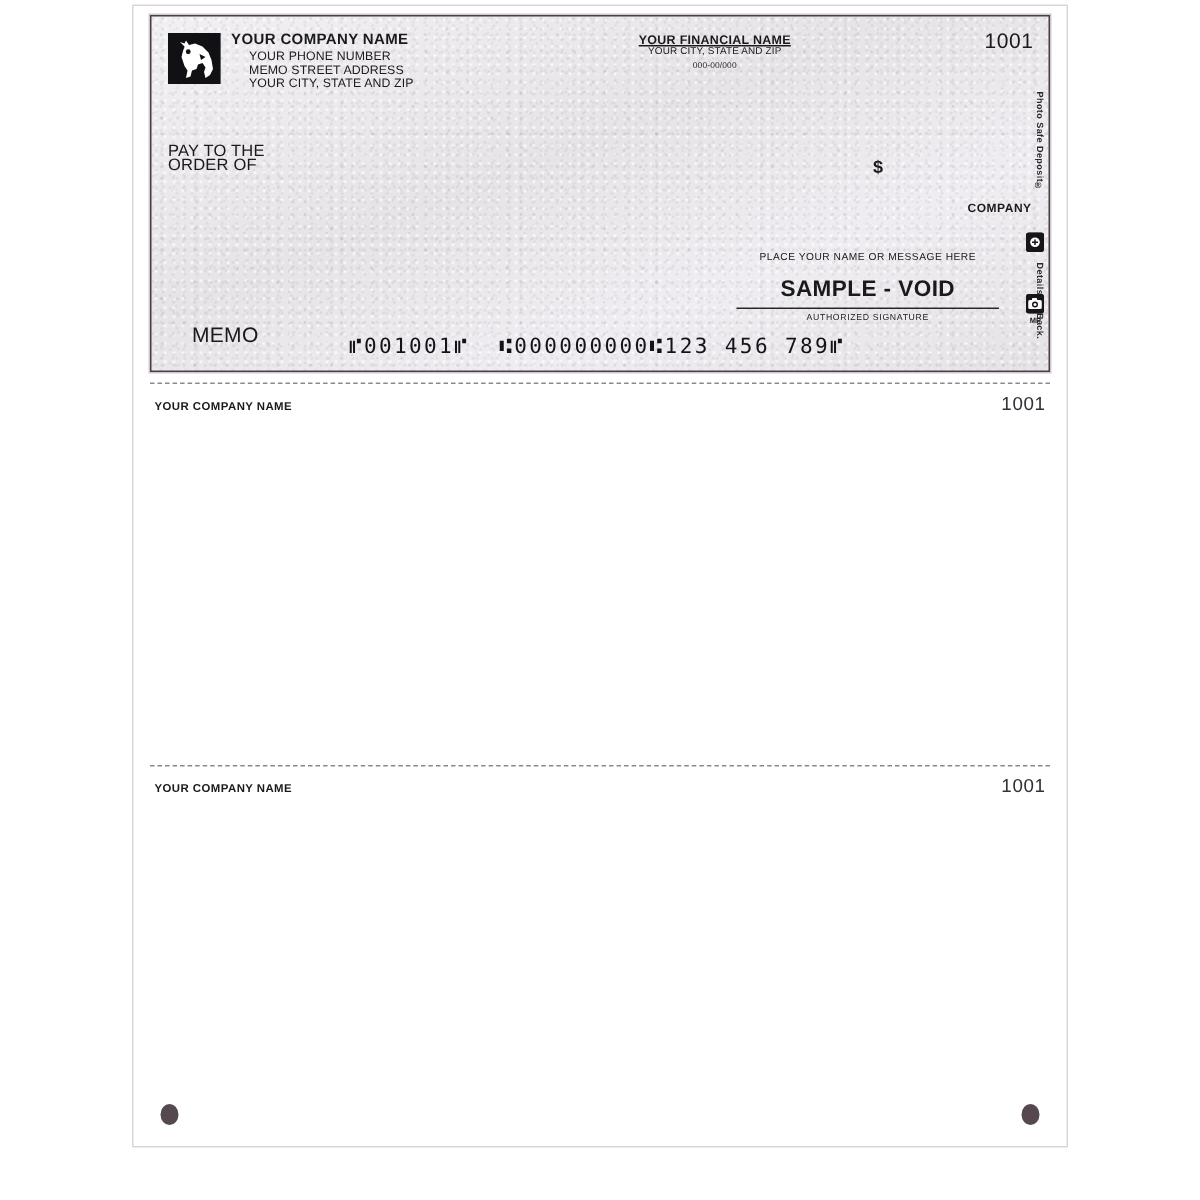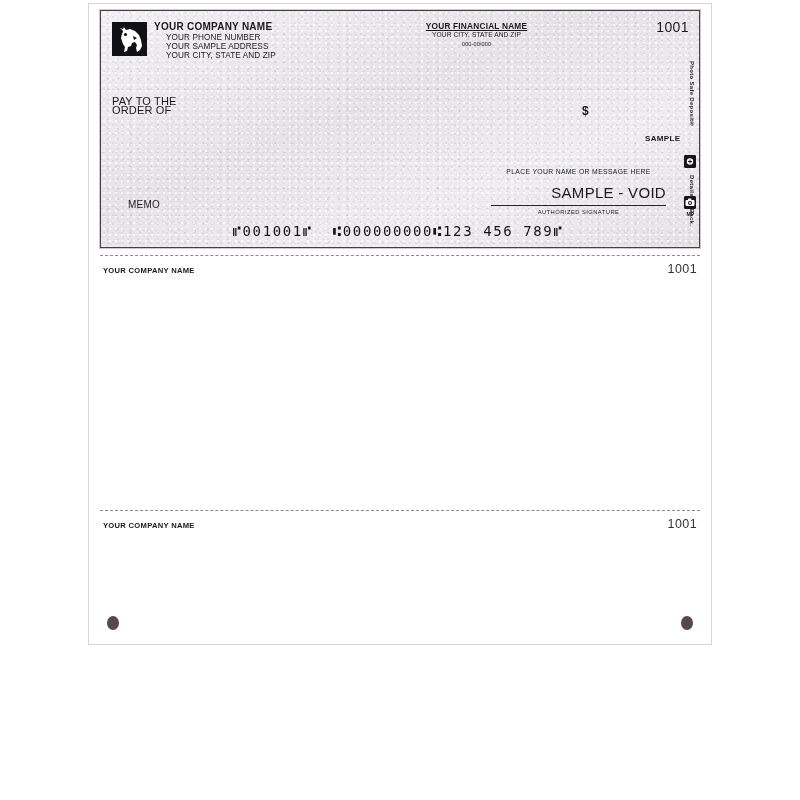"YOUR COMPANY NAME" #sheet { height: 642px -> 762px }
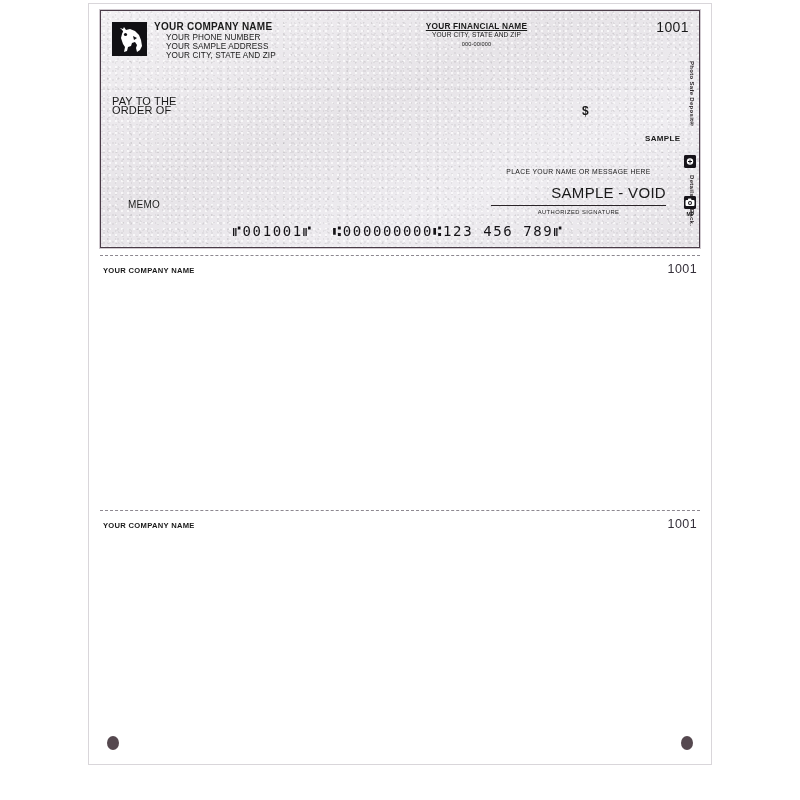"YOUR SAMPLE ADDRESS" div.co-line { text: YOUR SAMPLE -> MEMO STREET }
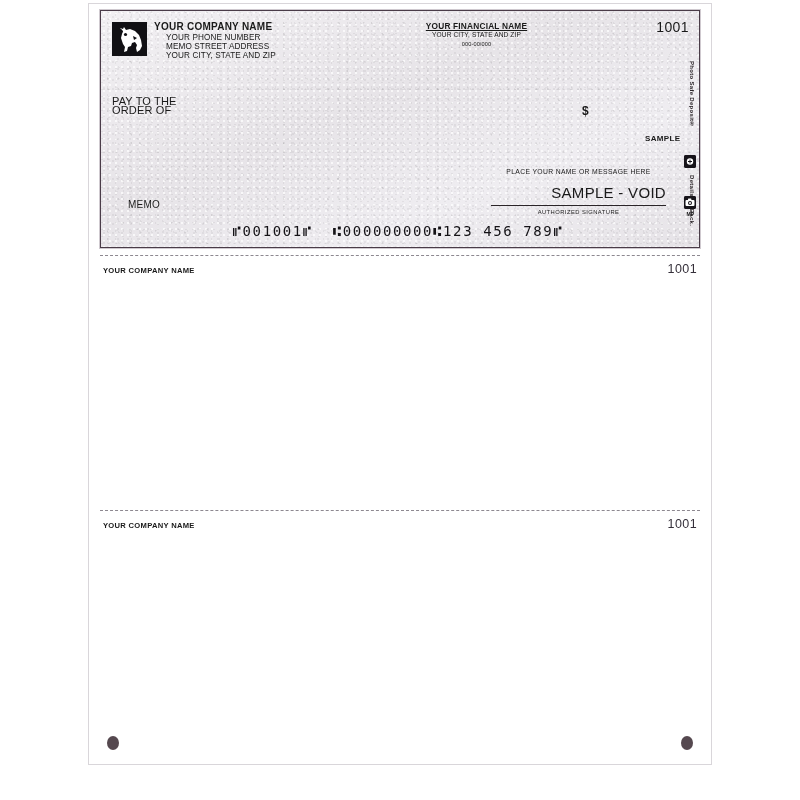"SAMPLE" div { text: SAMPLE -> COMPANY }
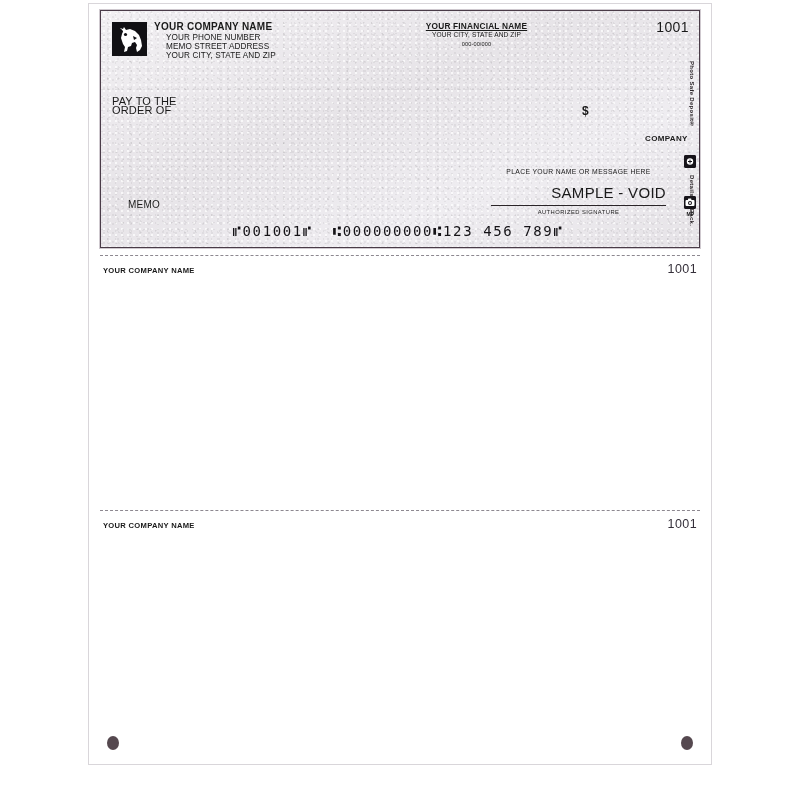"SAMPLE - VOID" #sig-void { font-weight: normal -> bold; text-align: right -> none }
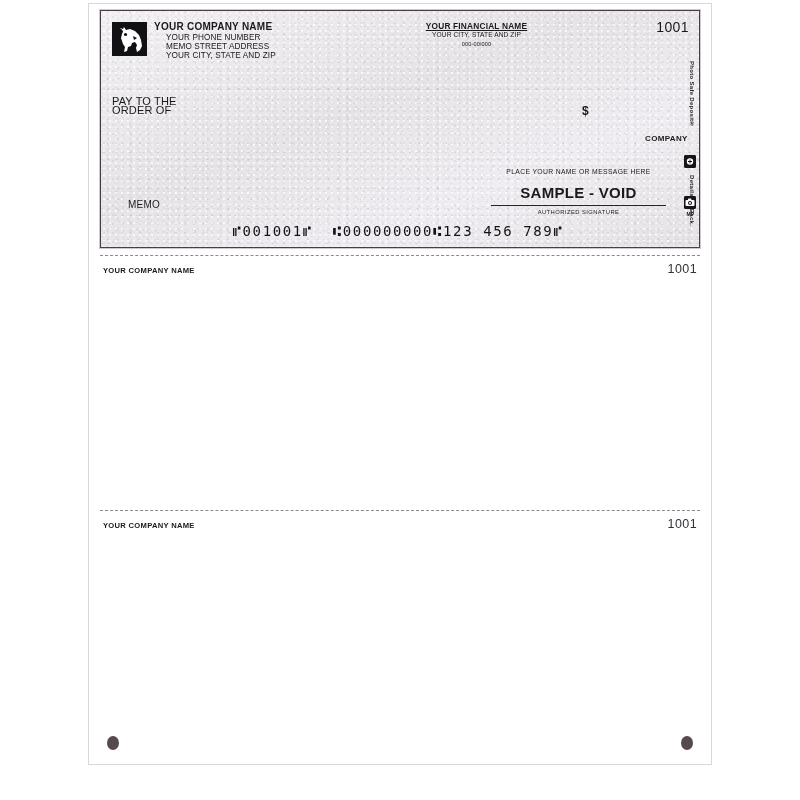"MEMO" #memo-label { font-size: 10px -> 14px; top: 188px -> 204px }
